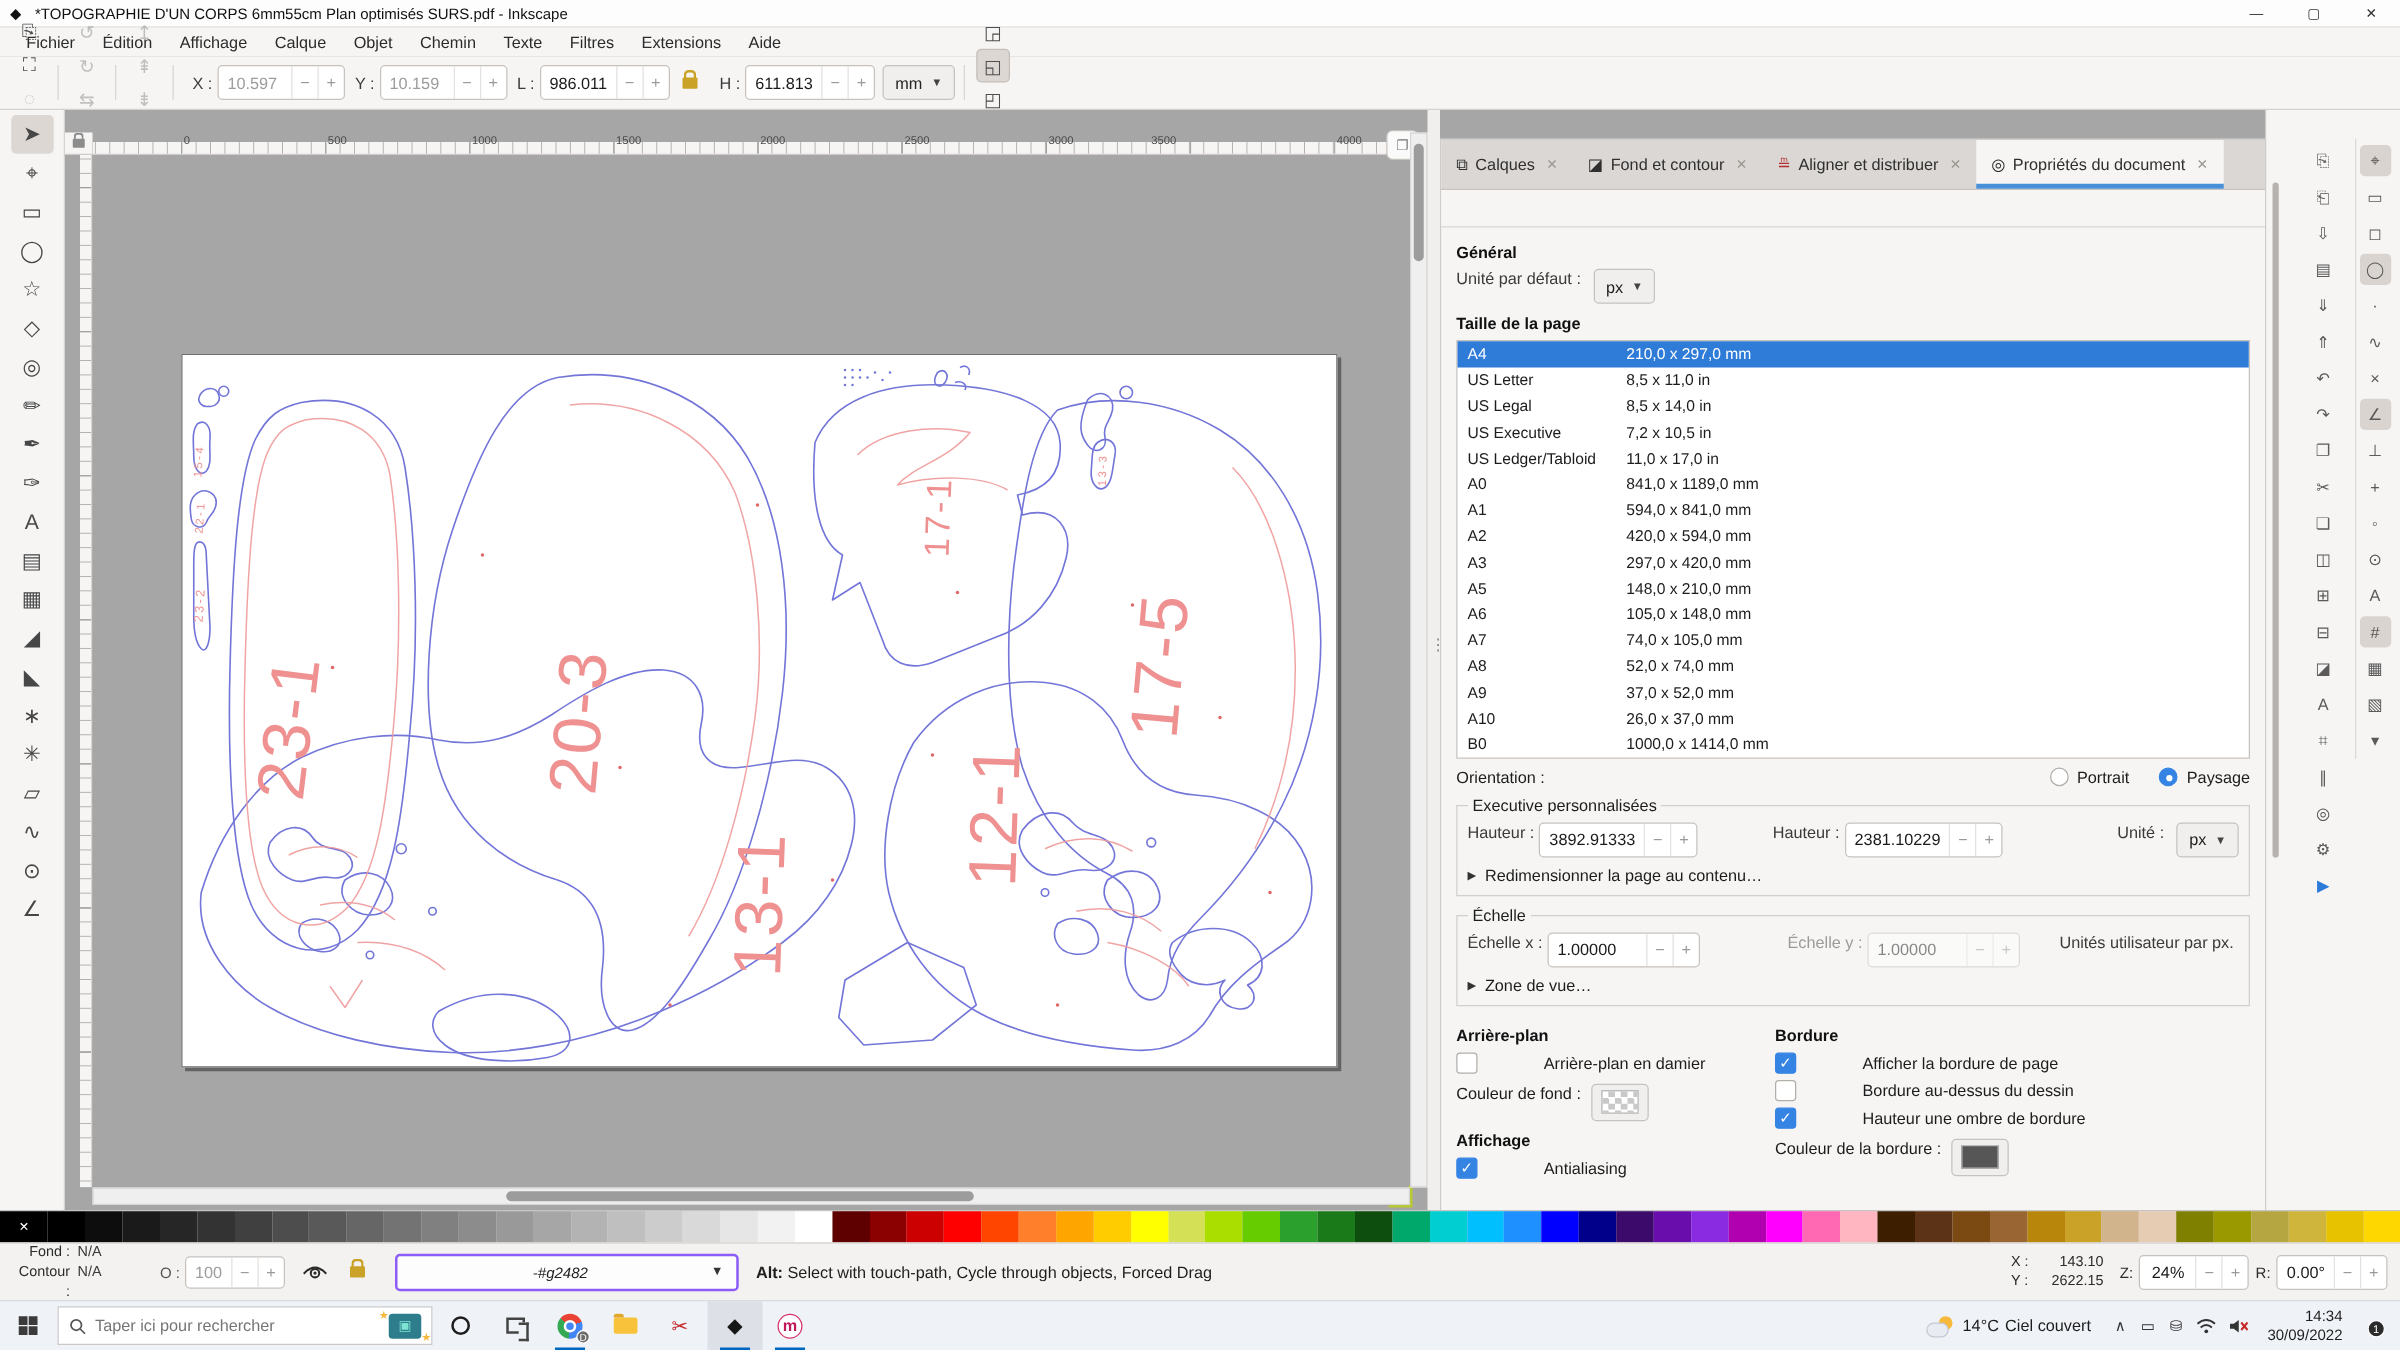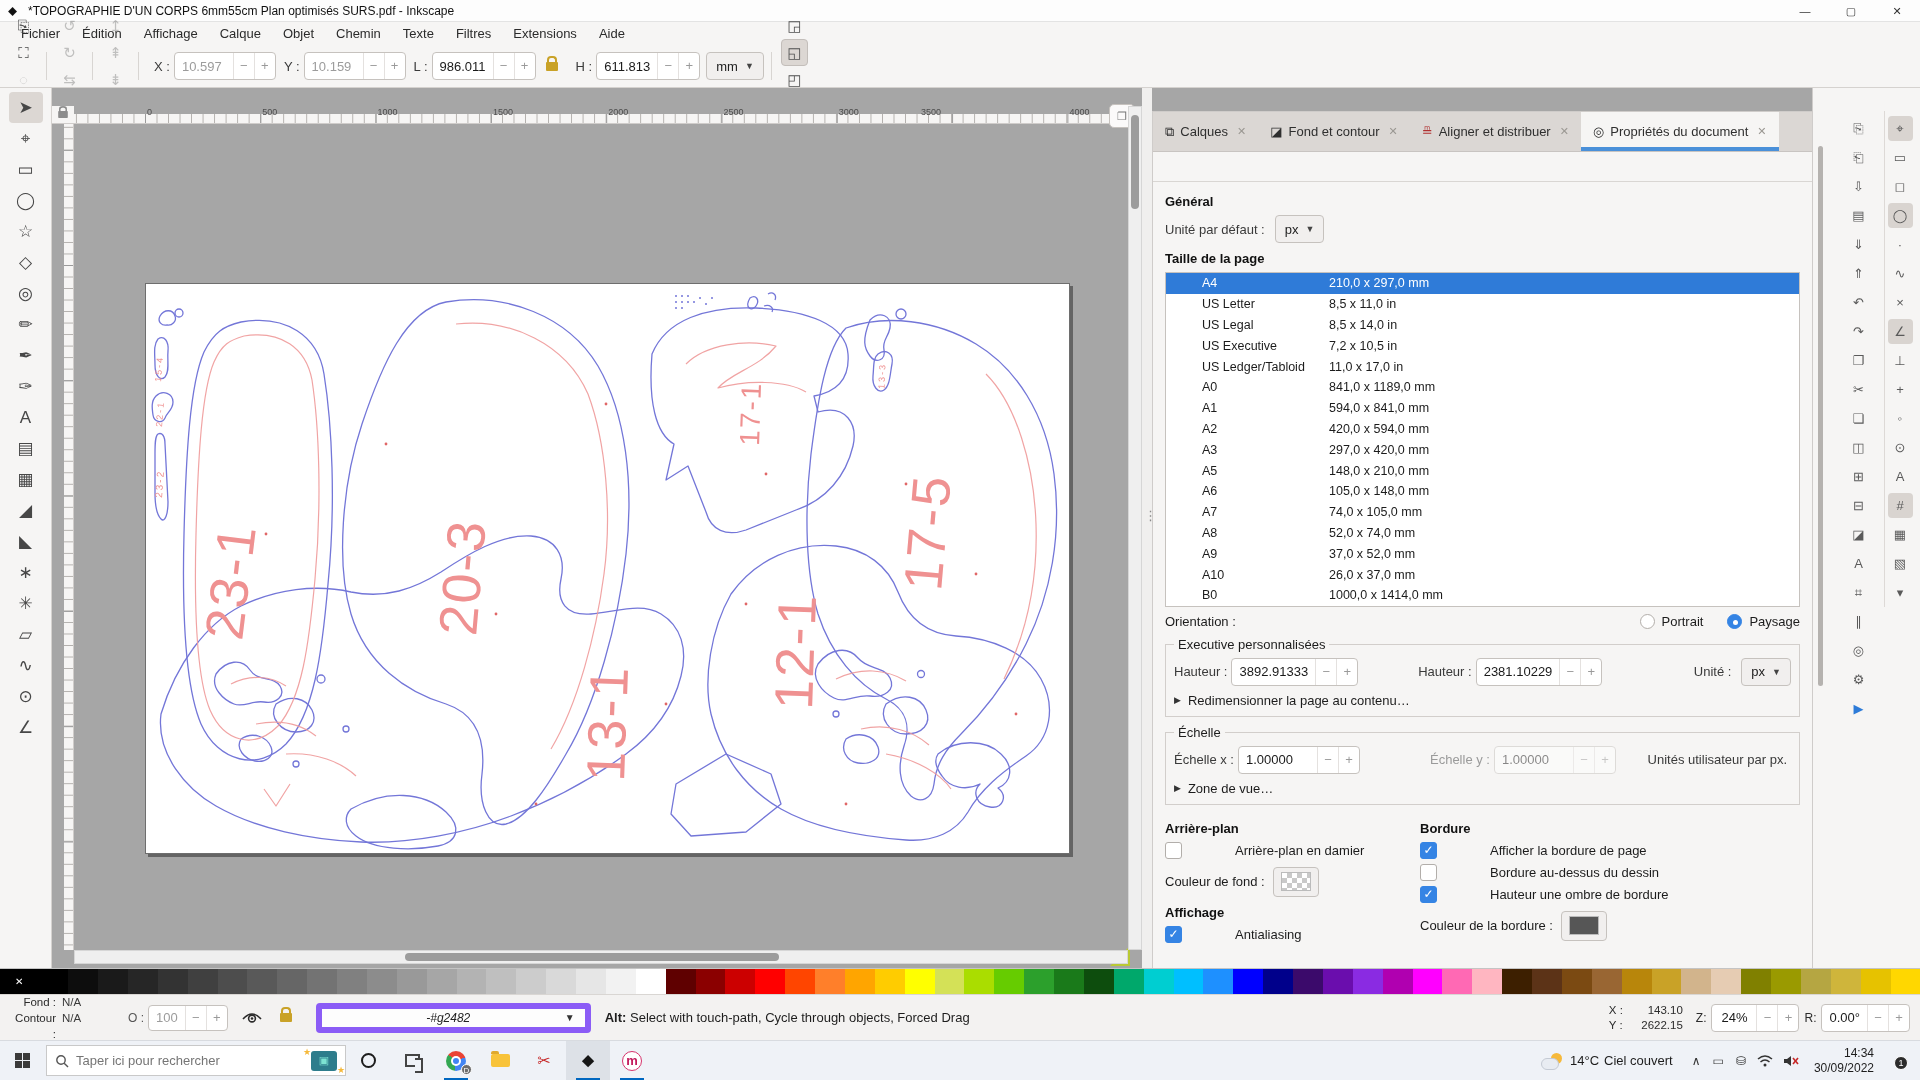"Unité par défaut :" .rowflex { align-items: center -> flex-start }
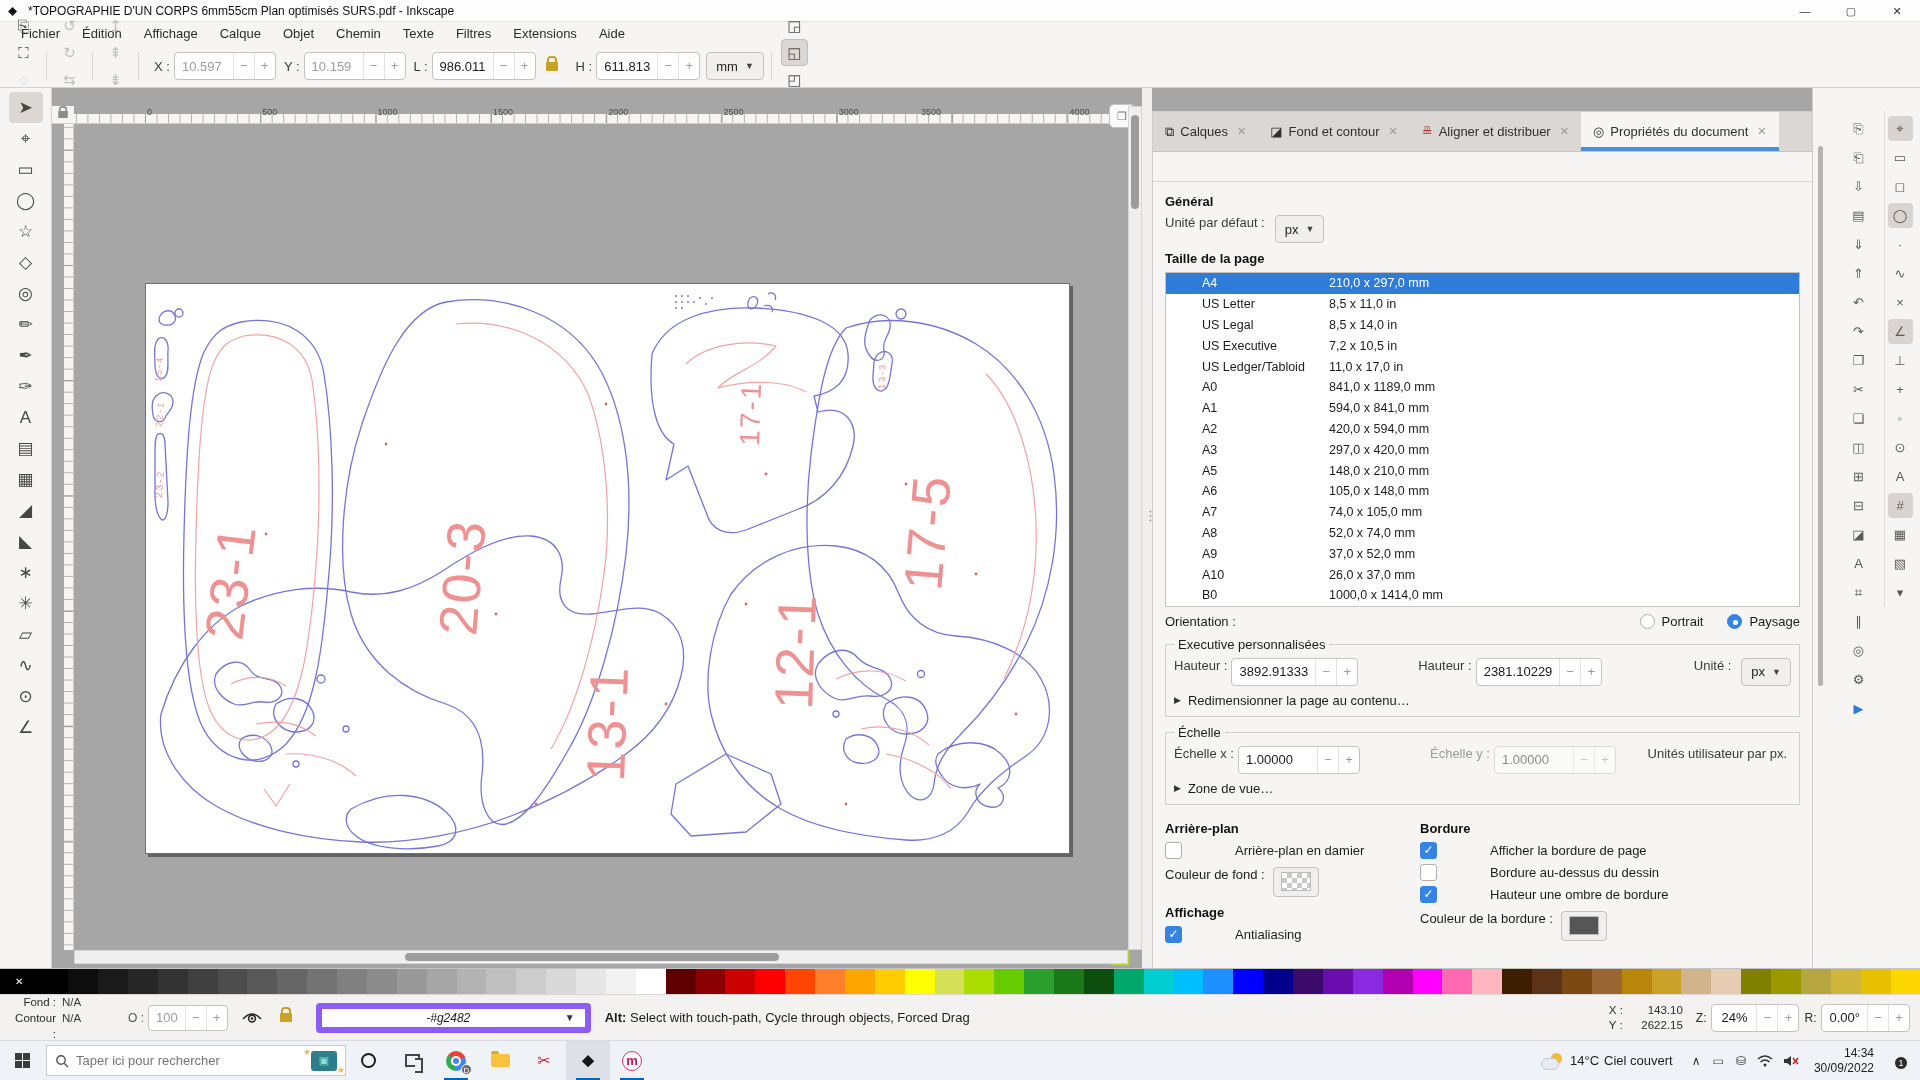"A4" .ps-row .psname { margin-left: 28px -> none }
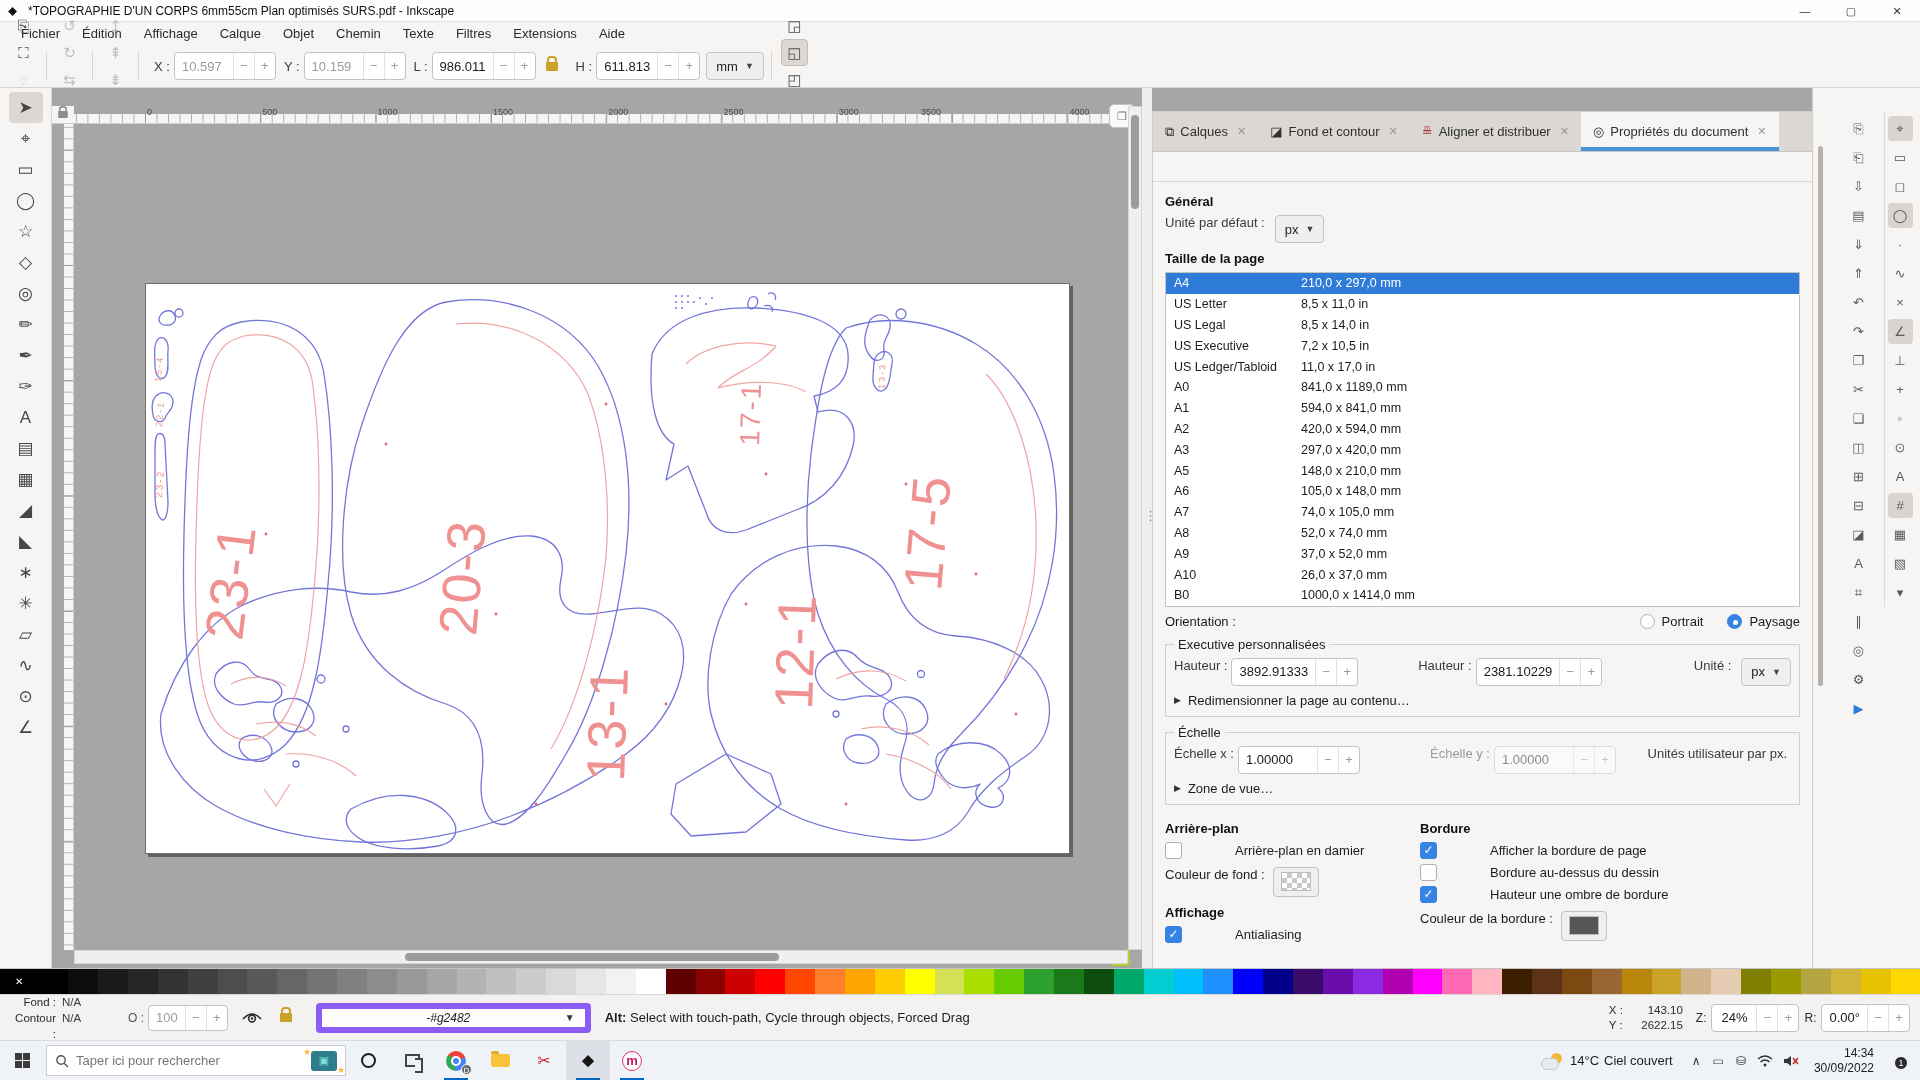"-#g2482" #layercombo { border: 6px solid #8b5cf6 -> 2px solid #8b5cf6 }
